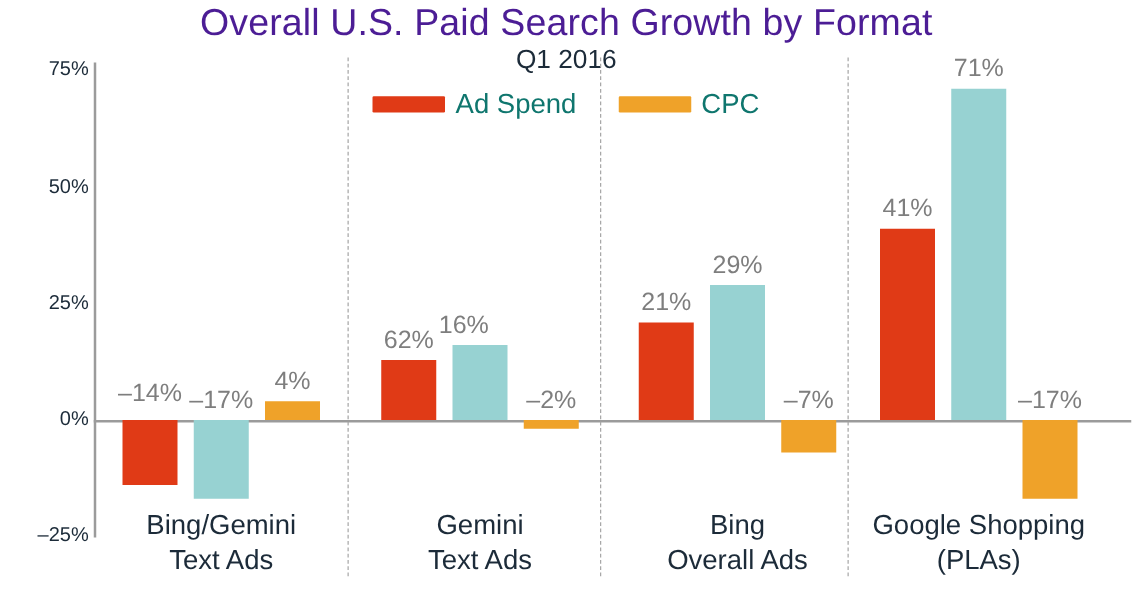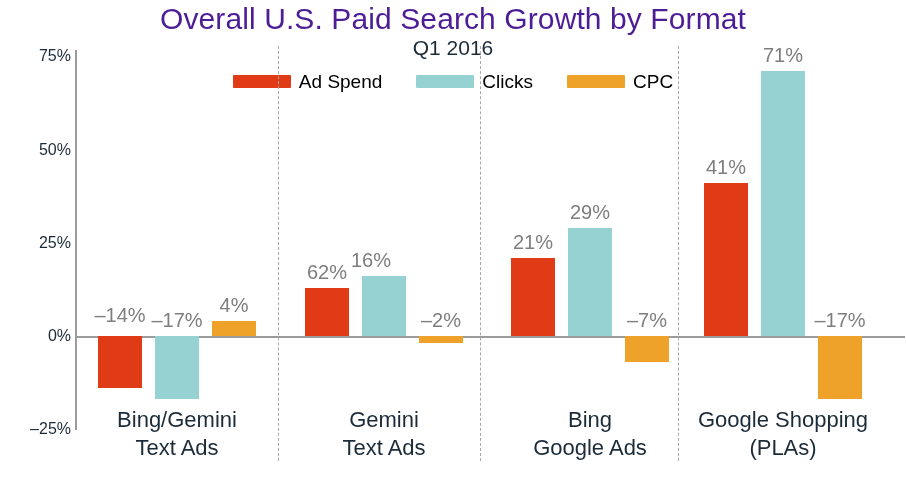"Ad Spend" .legend-label { color: #000000 -> #0f766e; font-size: 19px -> 22px }
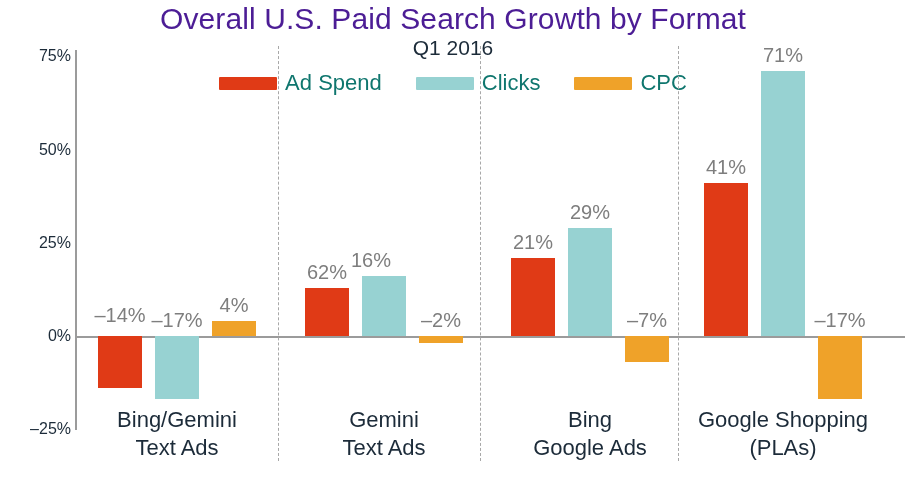"Clicks" div.legend-item { html: <div> <span></span> <span>Clicks</span> </div> -> none }
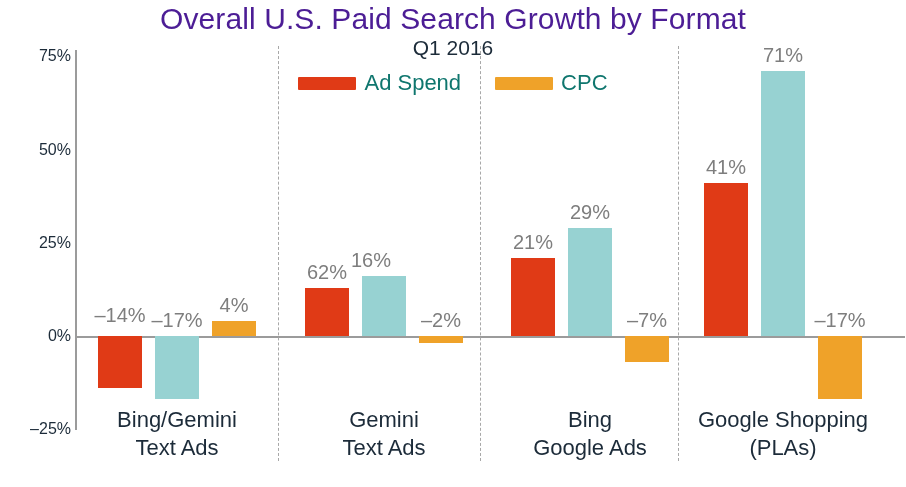"Google Ads" div { text: Google -> Overall }
